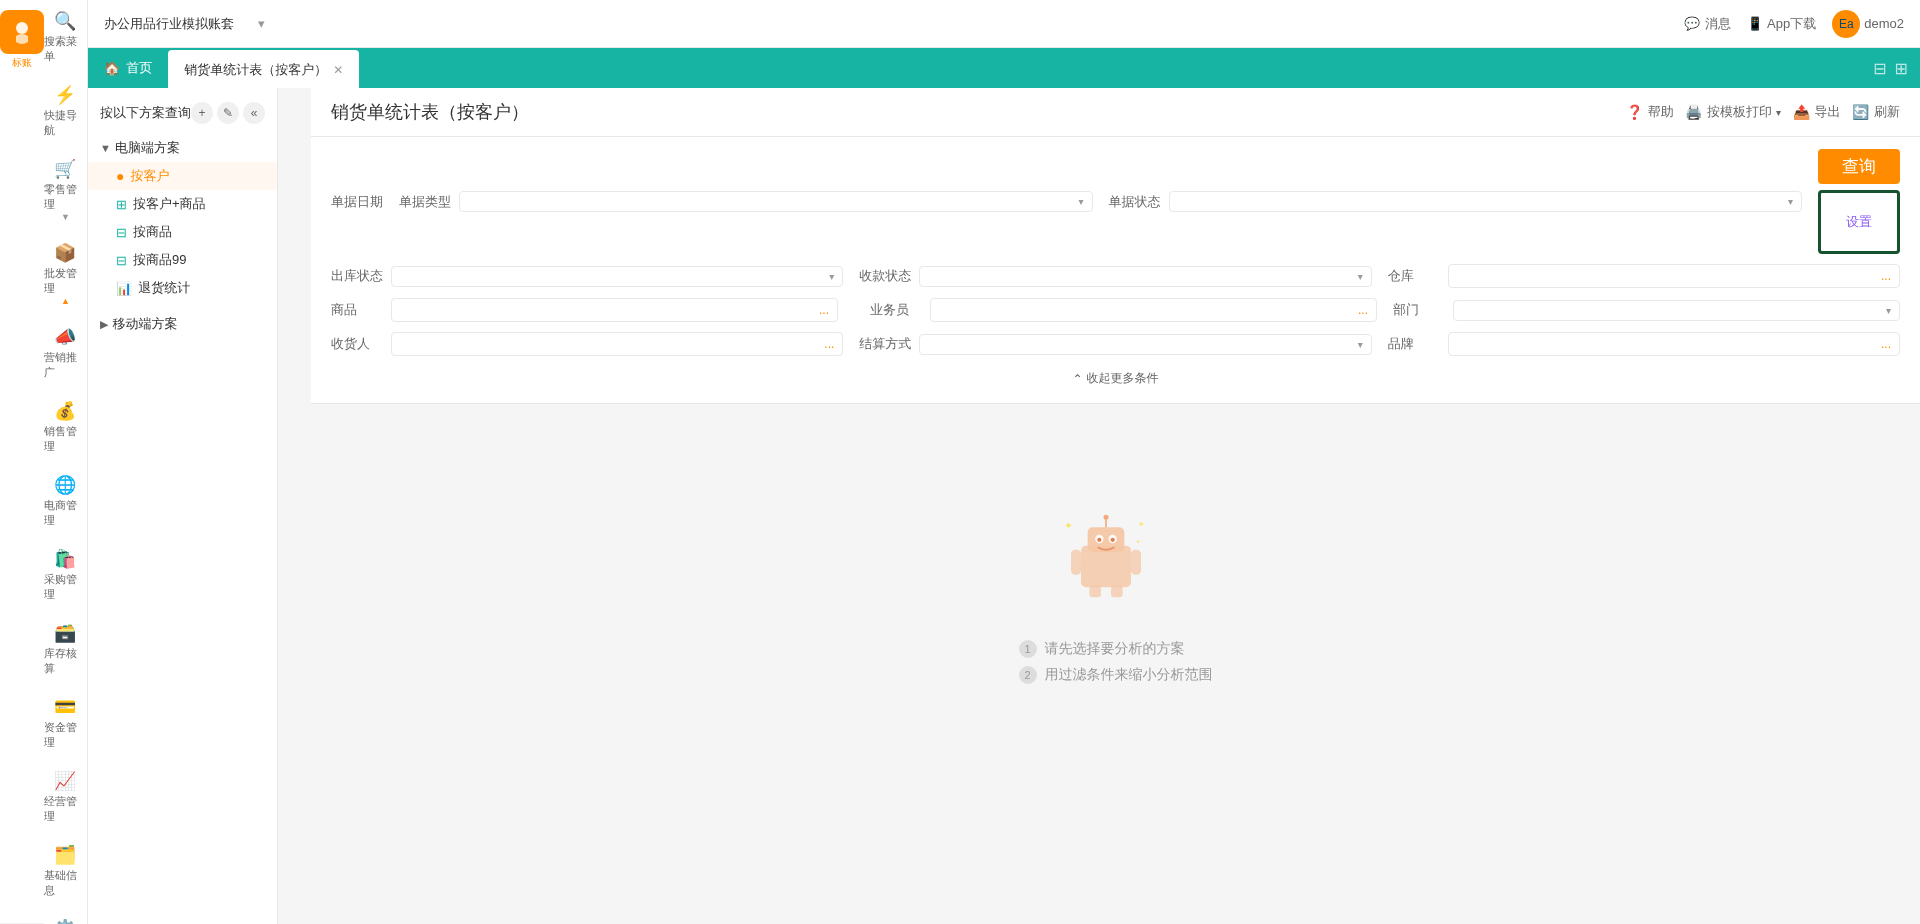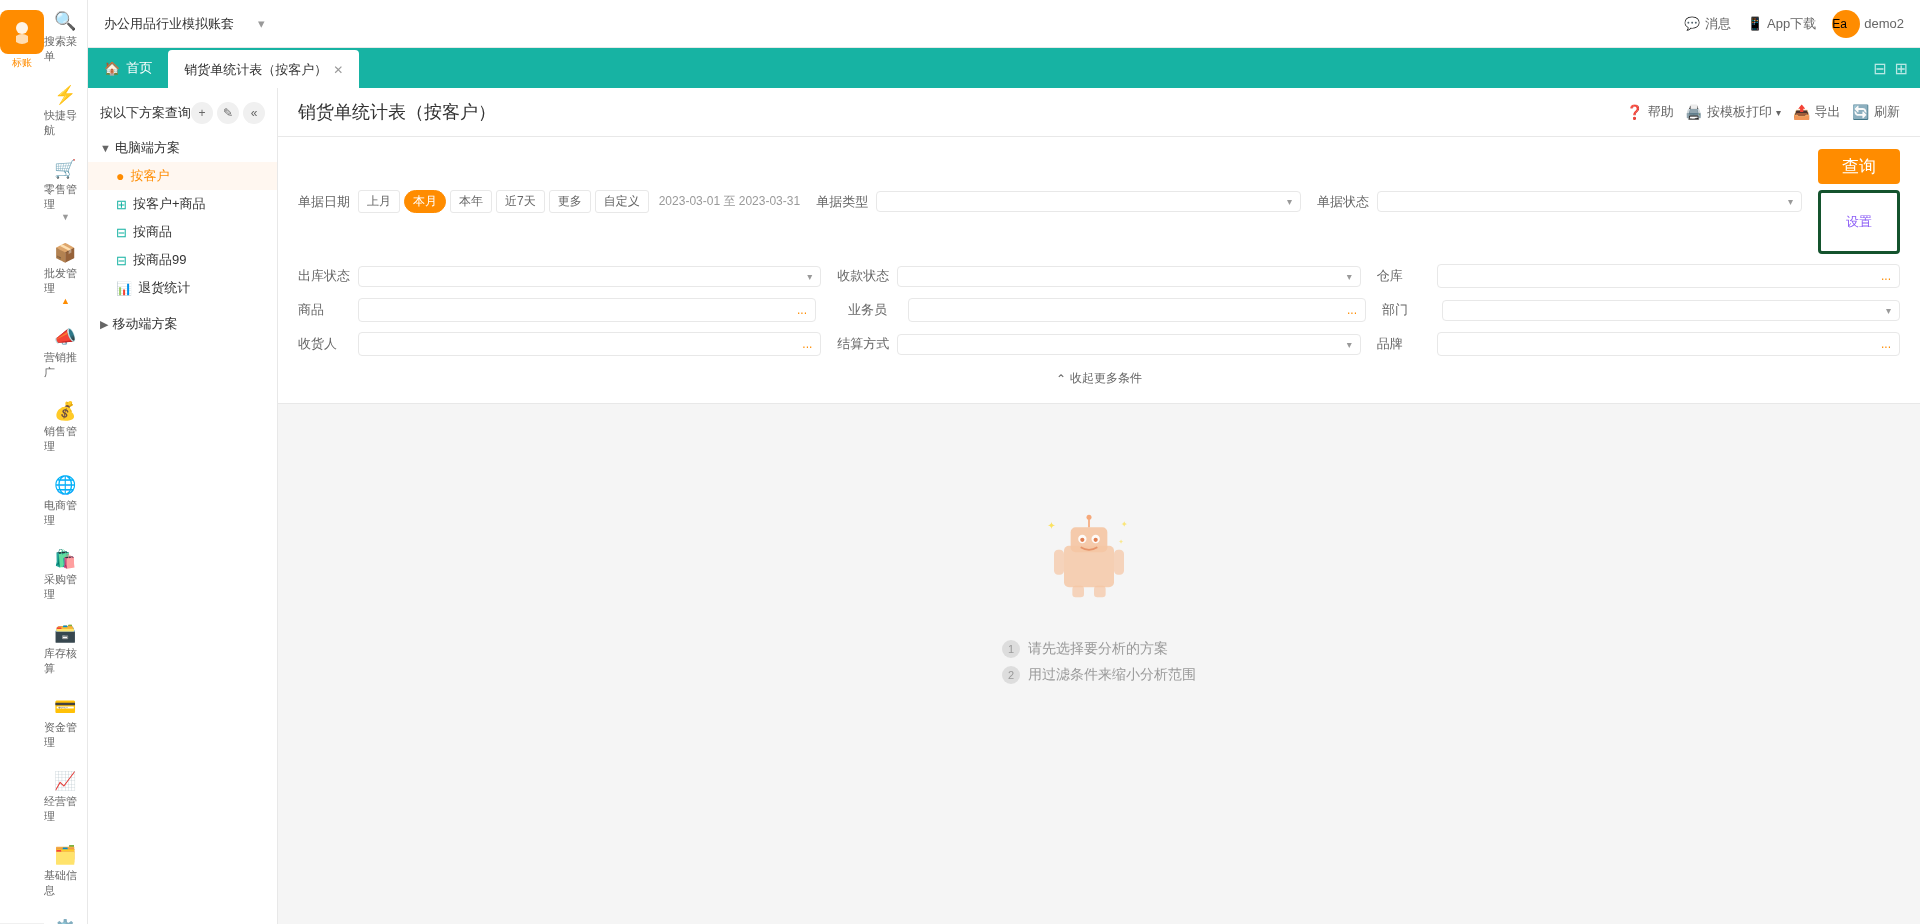"Ea" .avatar { color: #000000 -> #0c4a6e; justify-content: none -> center }
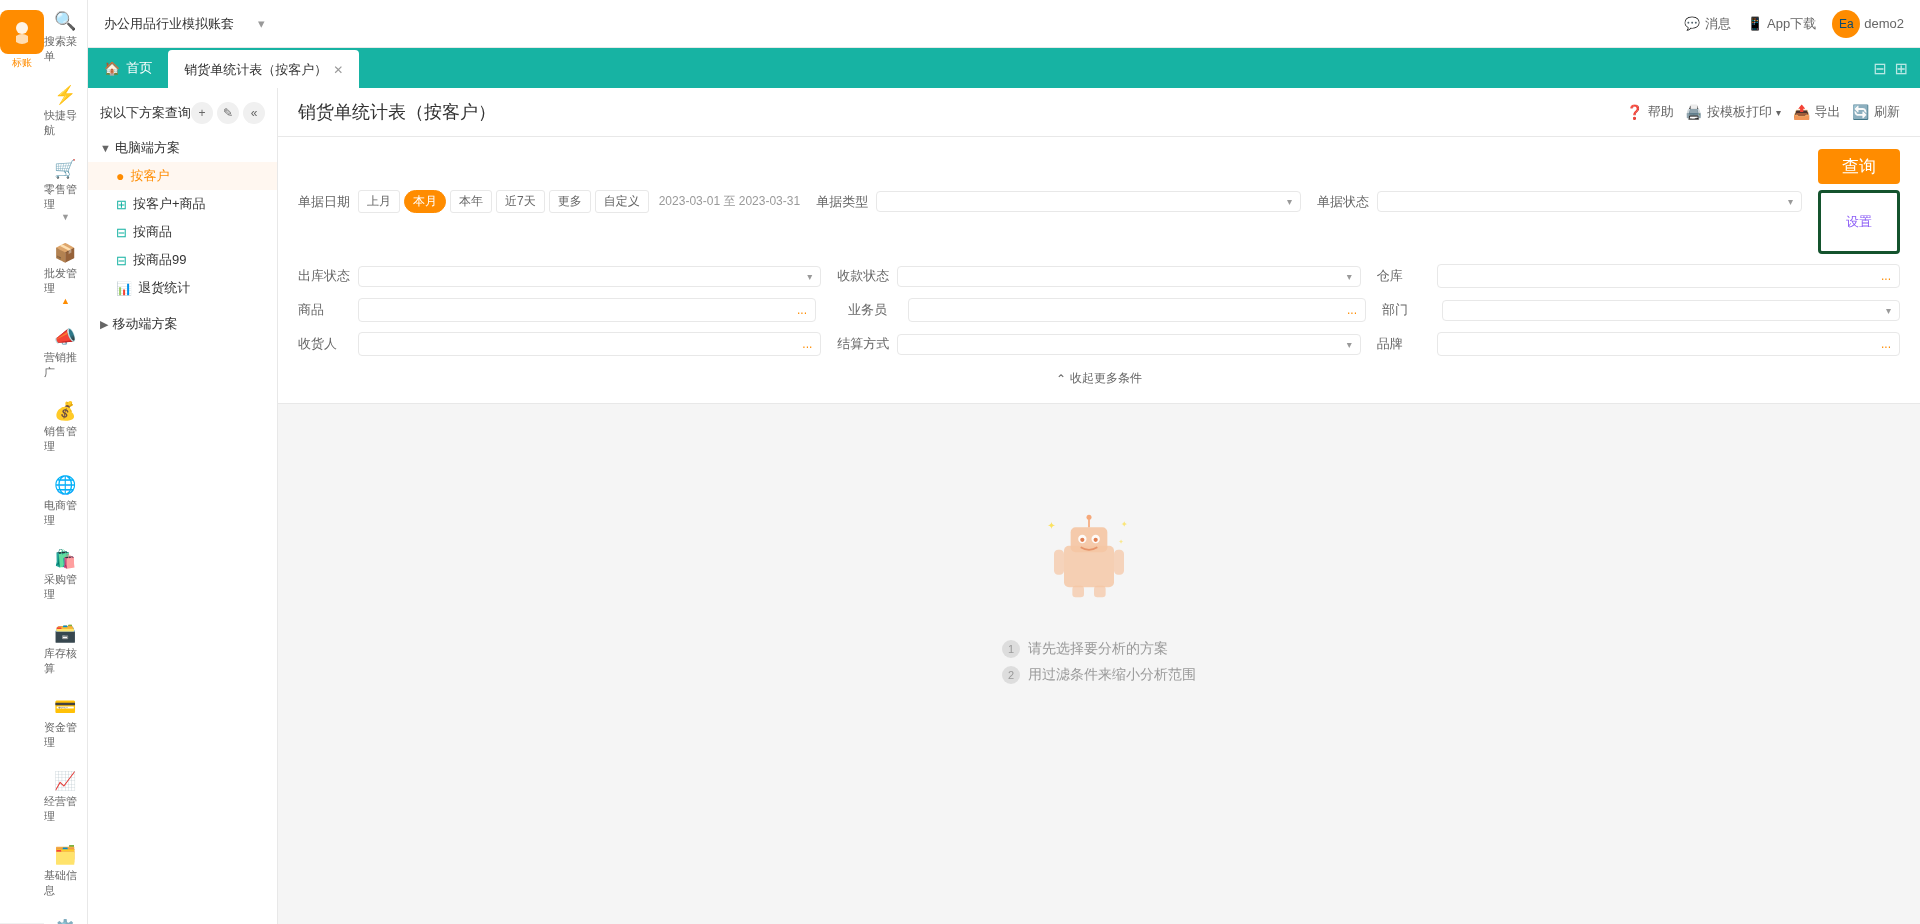"按以下方案查询" .content-area { gap: none -> 33px }
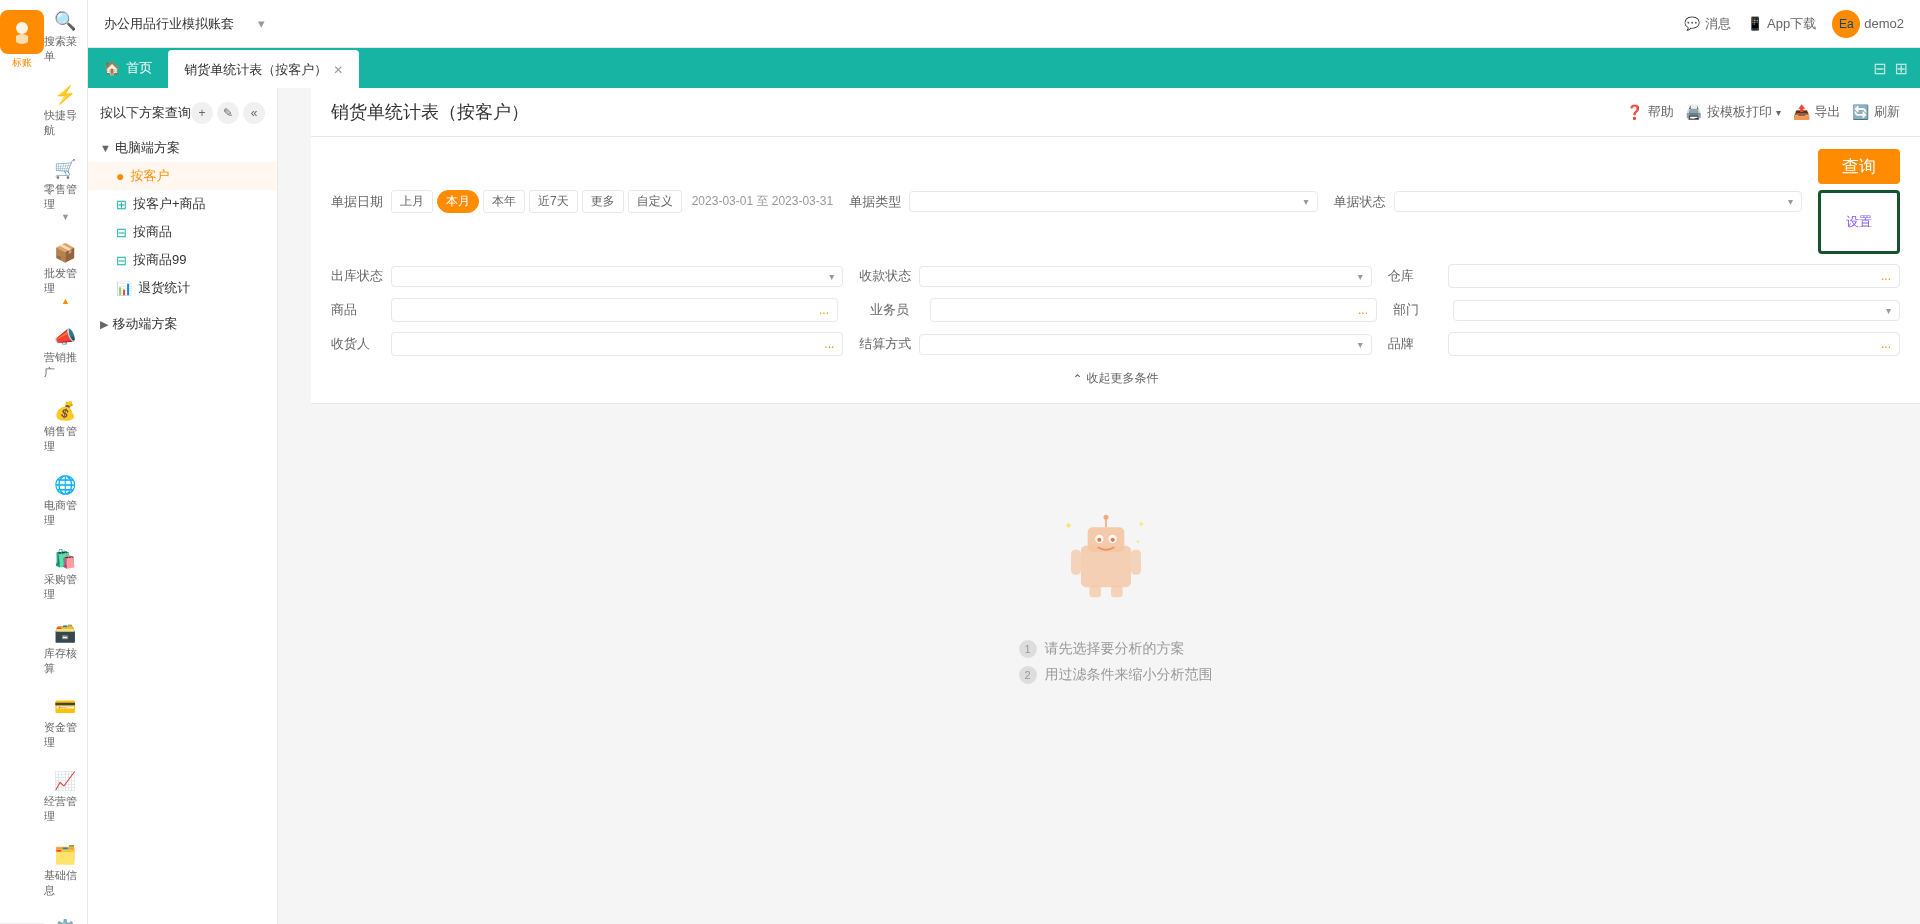"上月" div.filter-date-btns { html: <div> <button>上月</button> <button>本月</button> <button>本年</button> <button>近7天</button> <button>更多</button> <button>自定义</button> <span>2023-03-01 至 2023-03-31</span> </div> -> none }
